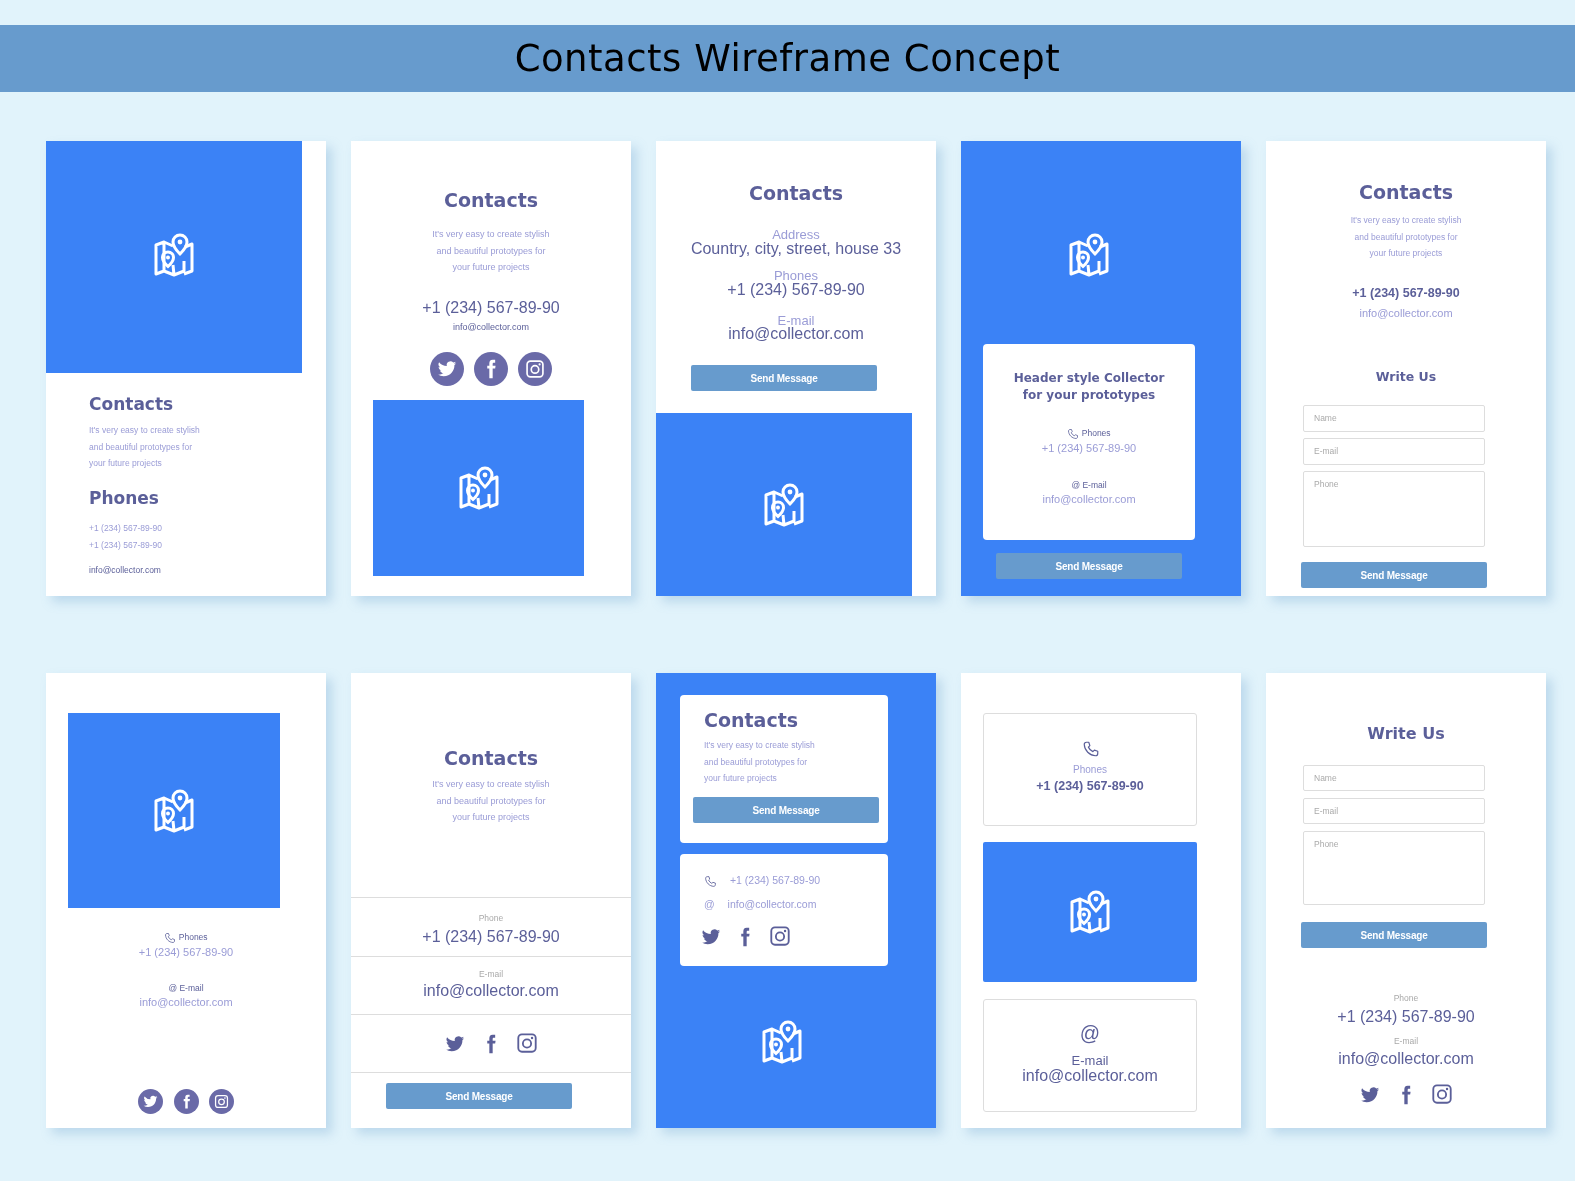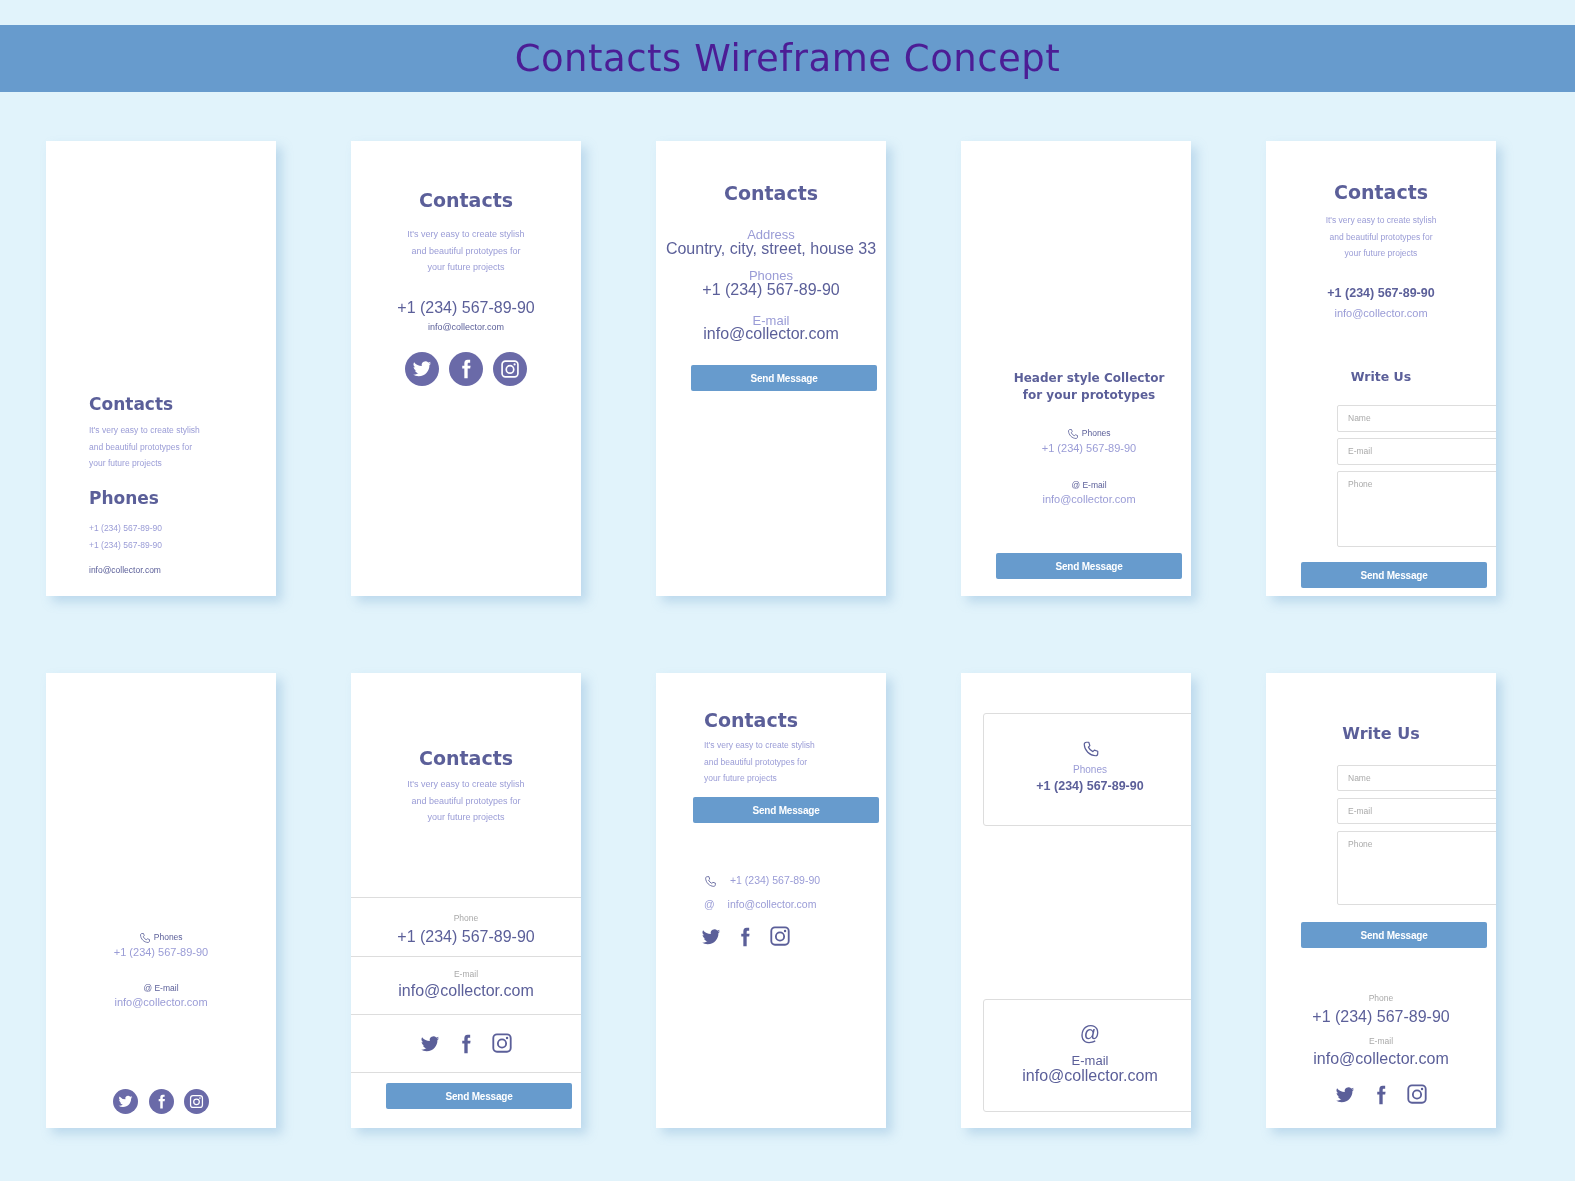"Contacts Wireframe Concept" .banner h1 { color: #4c1d95 -> #000000 }
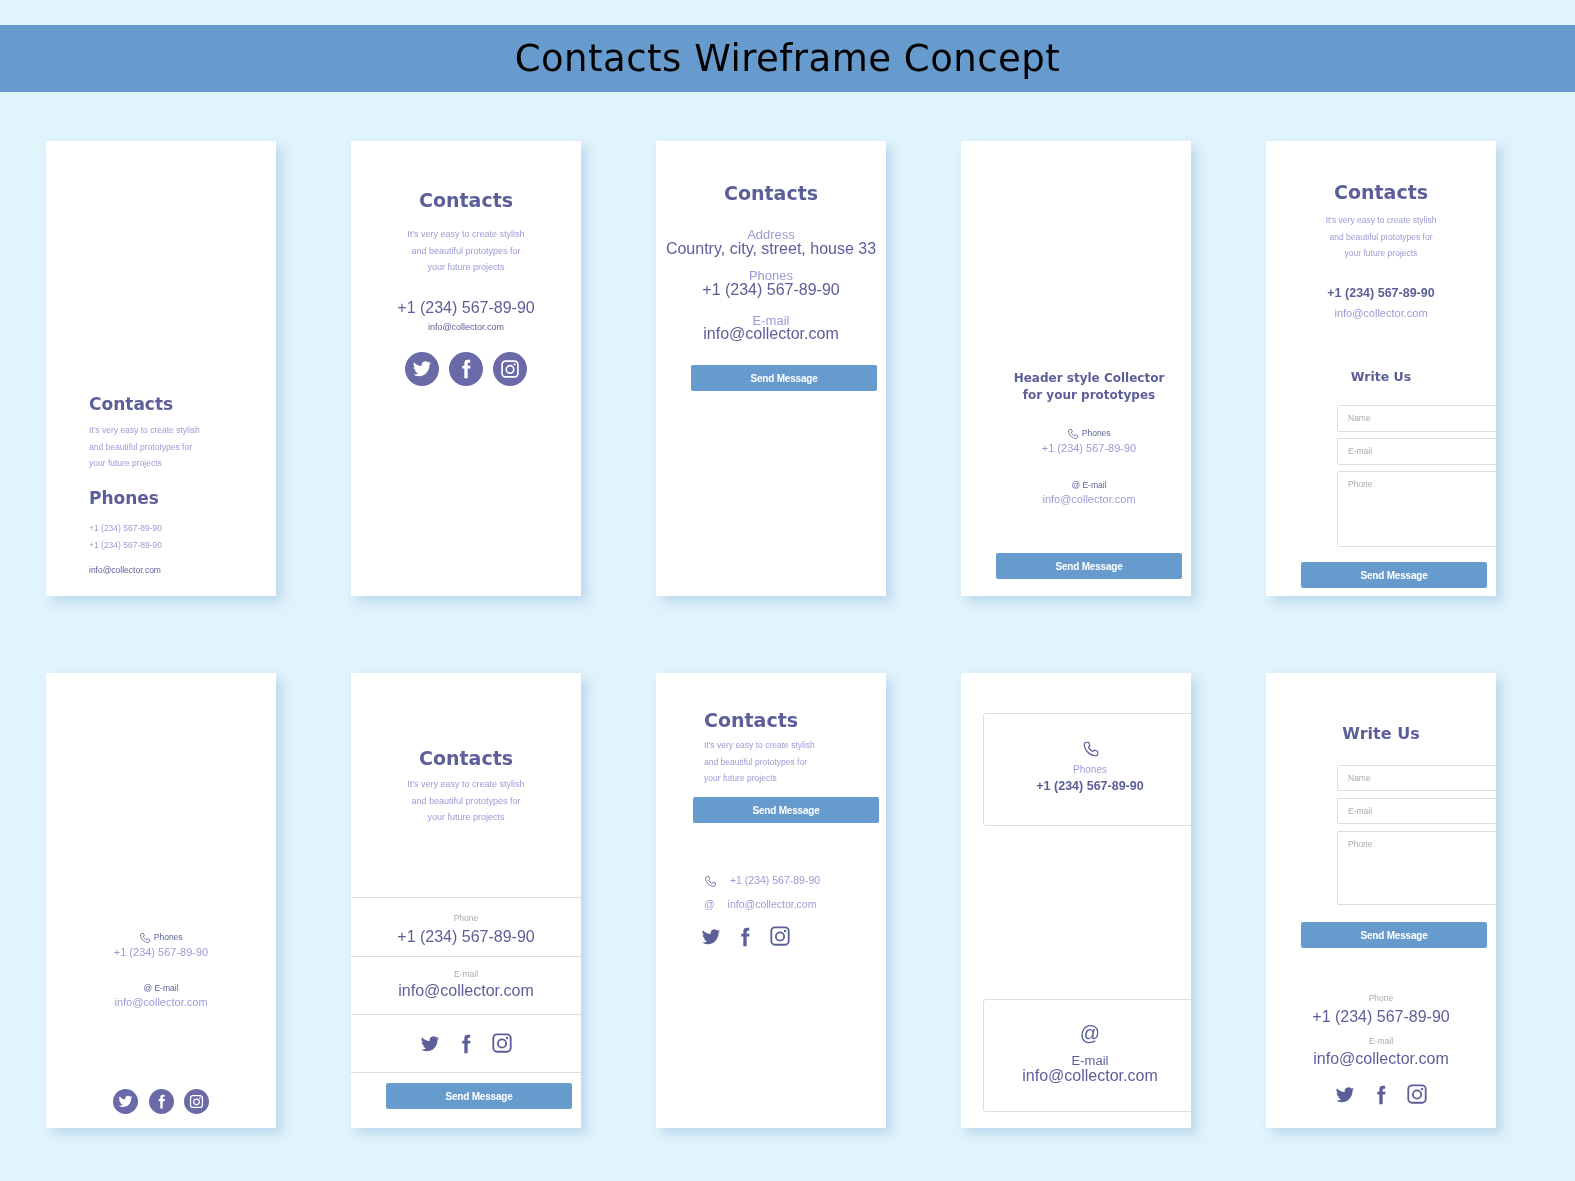"Contacts" .card { width: 230px -> 280px }
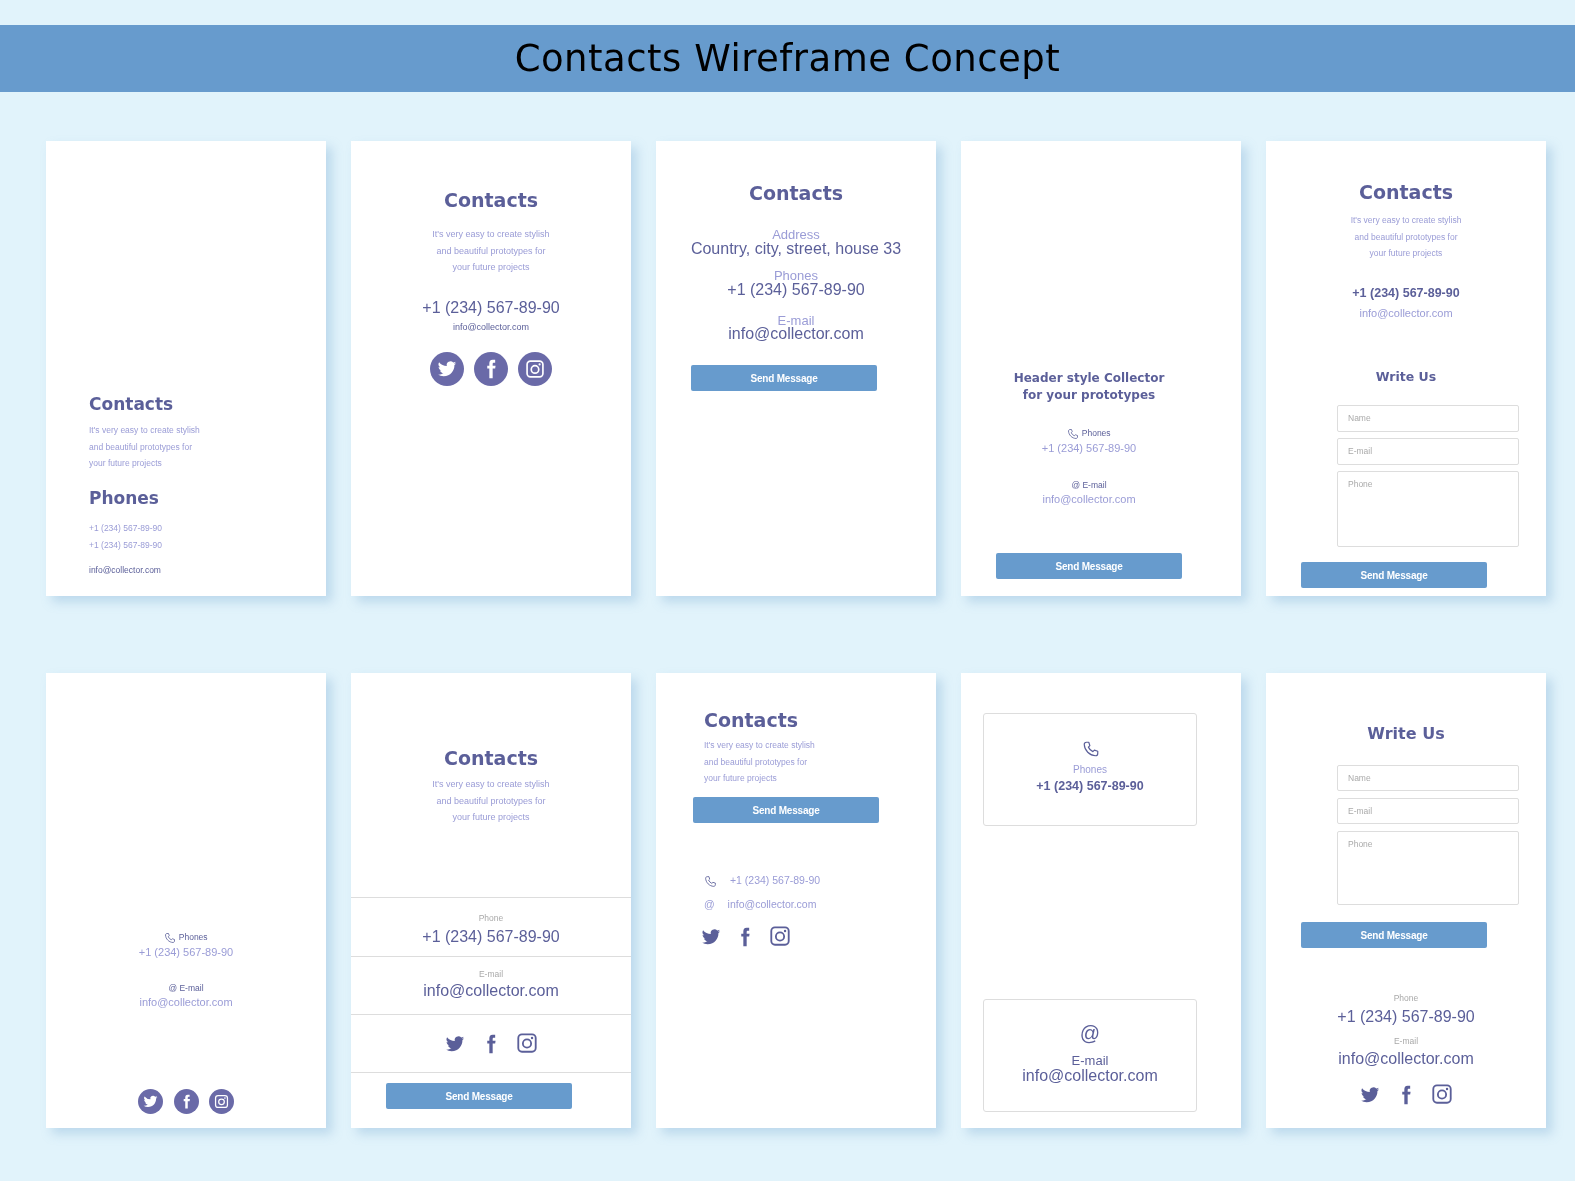"Header style Collector" .blue { background: #ffffff -> #3b82f6 }
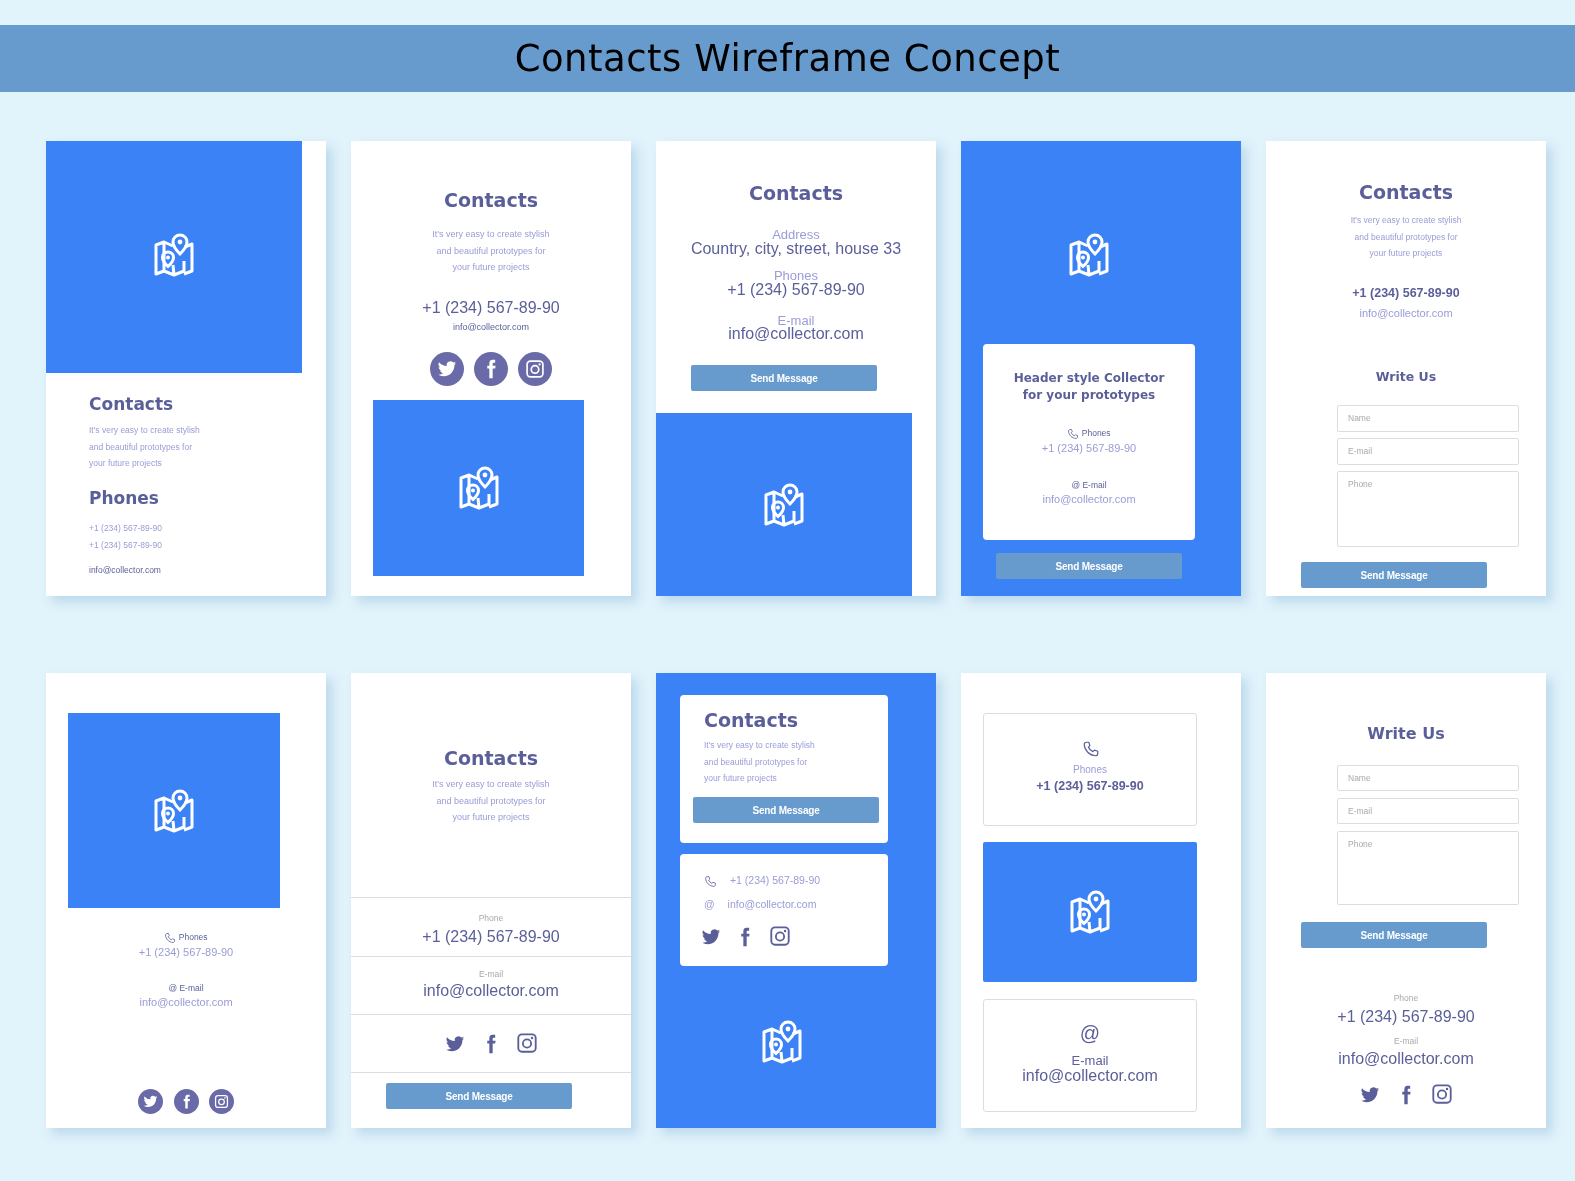"Name" .field { margin-left: 34px -> none }
